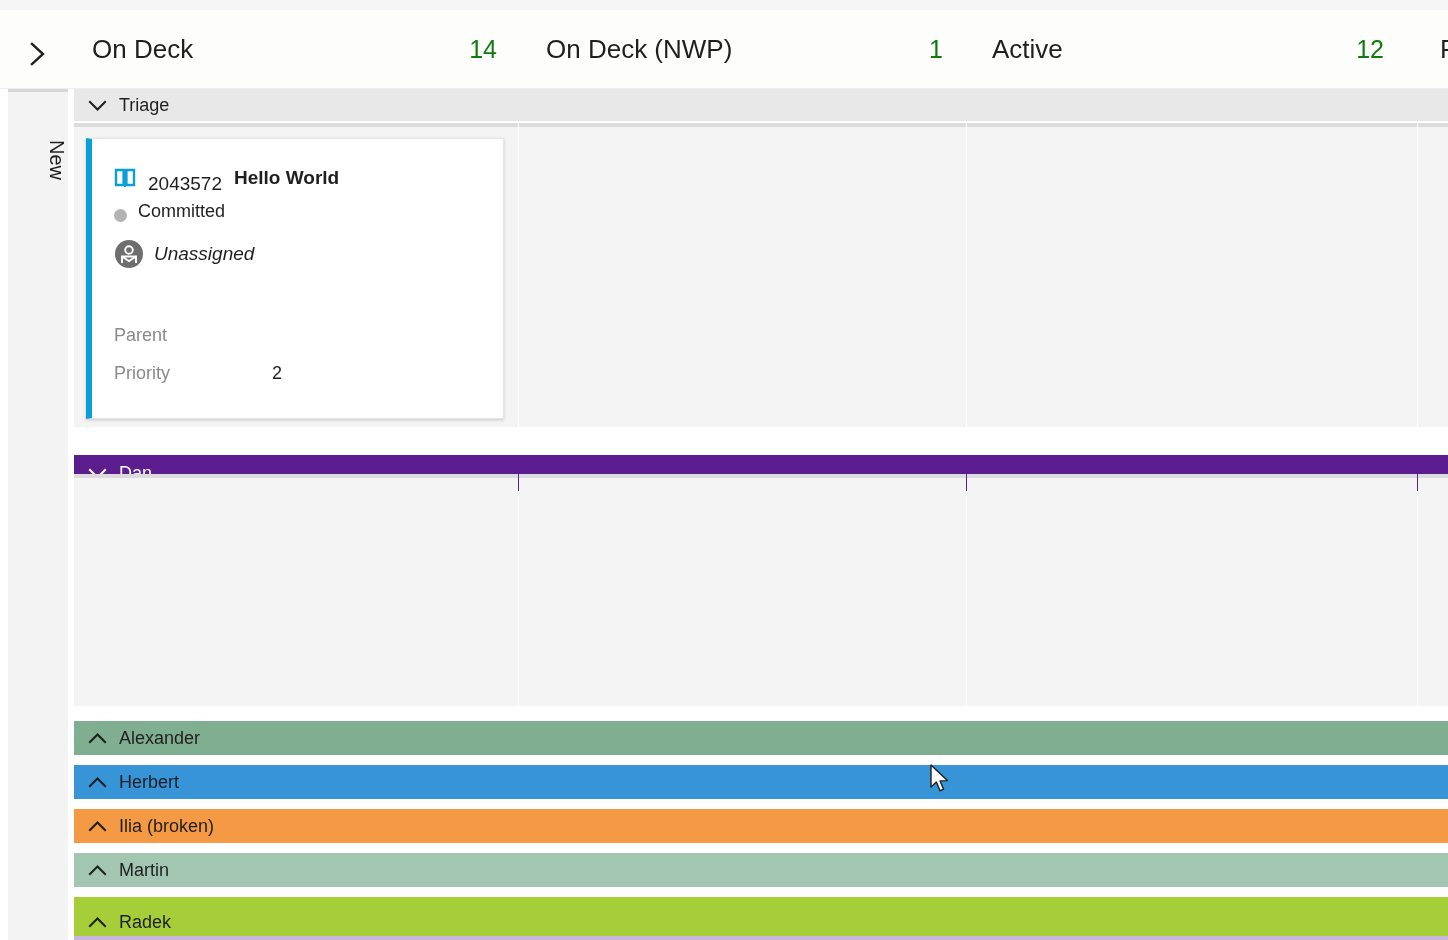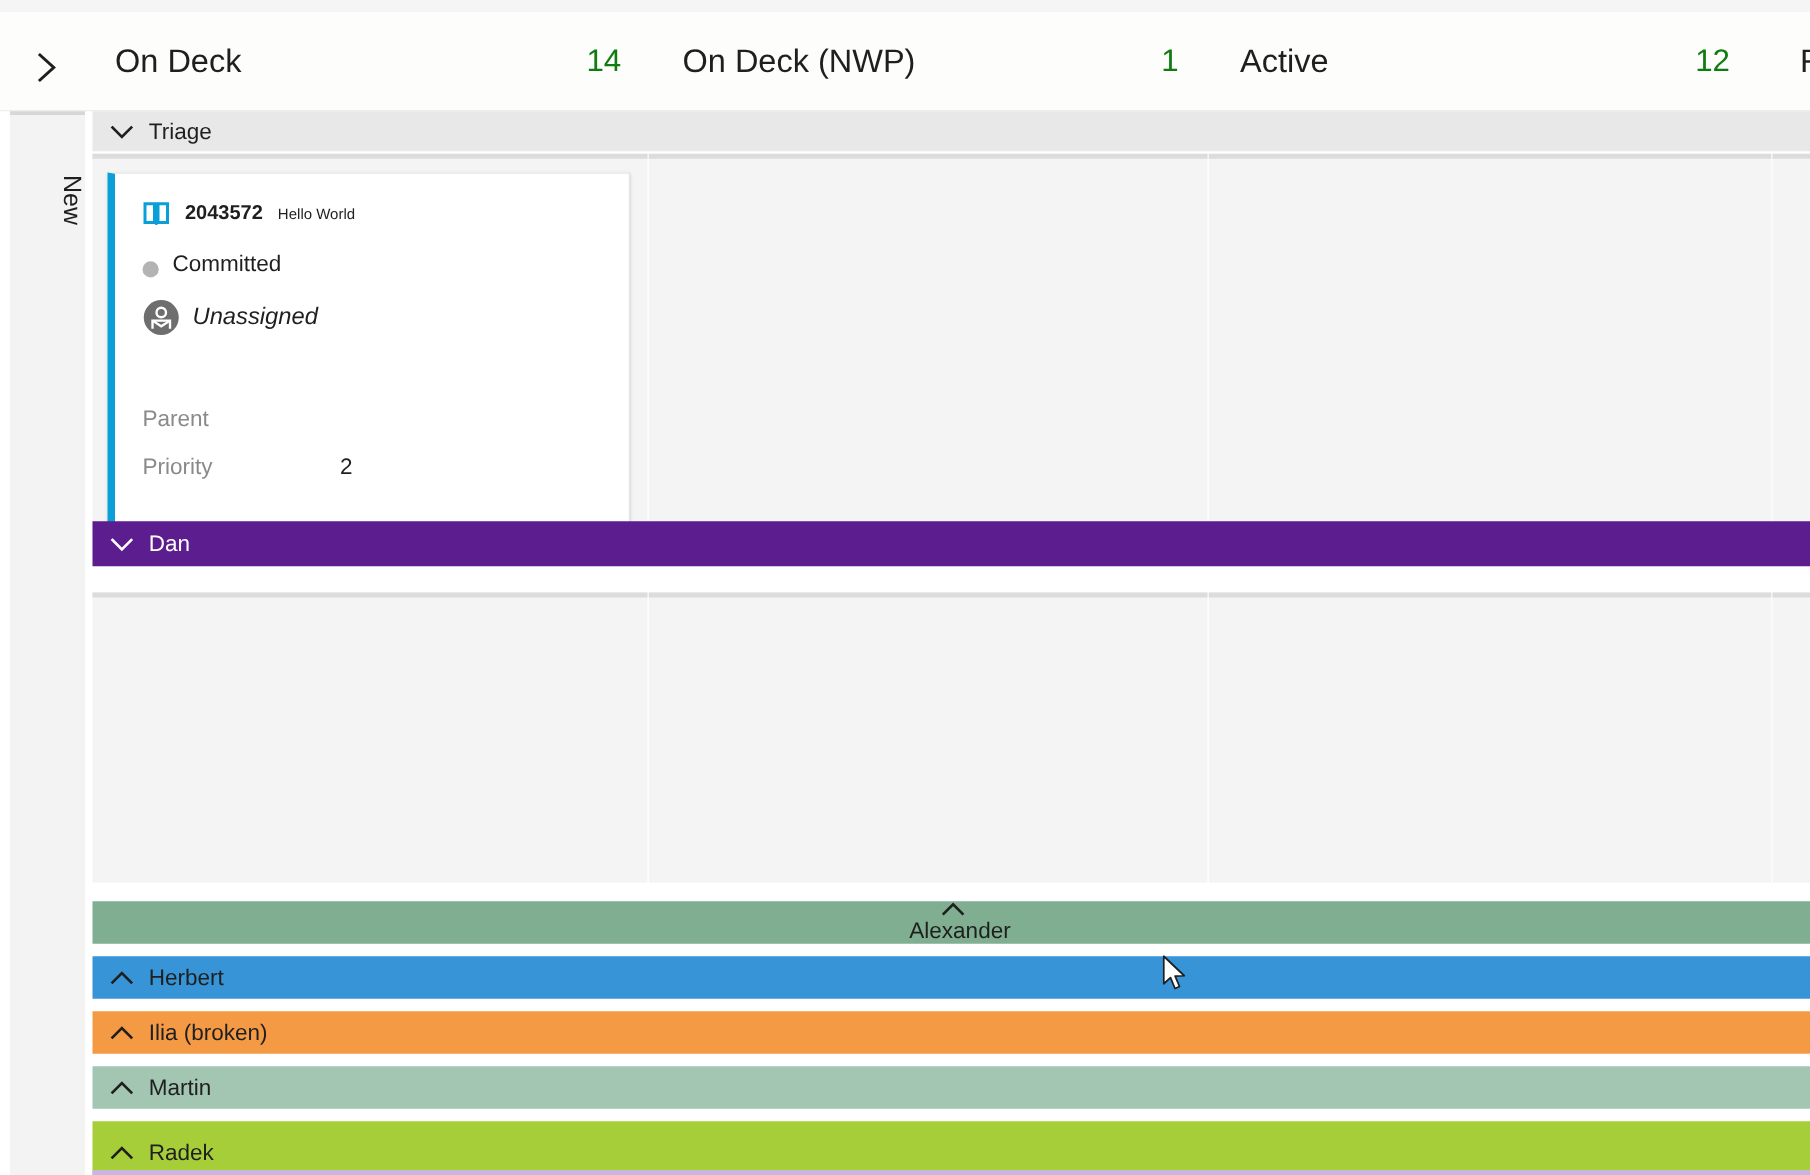"2043572" .wi-id { font-size: 16px -> 19px; font-weight: 700 -> 400; margin-top: none -> 12px }
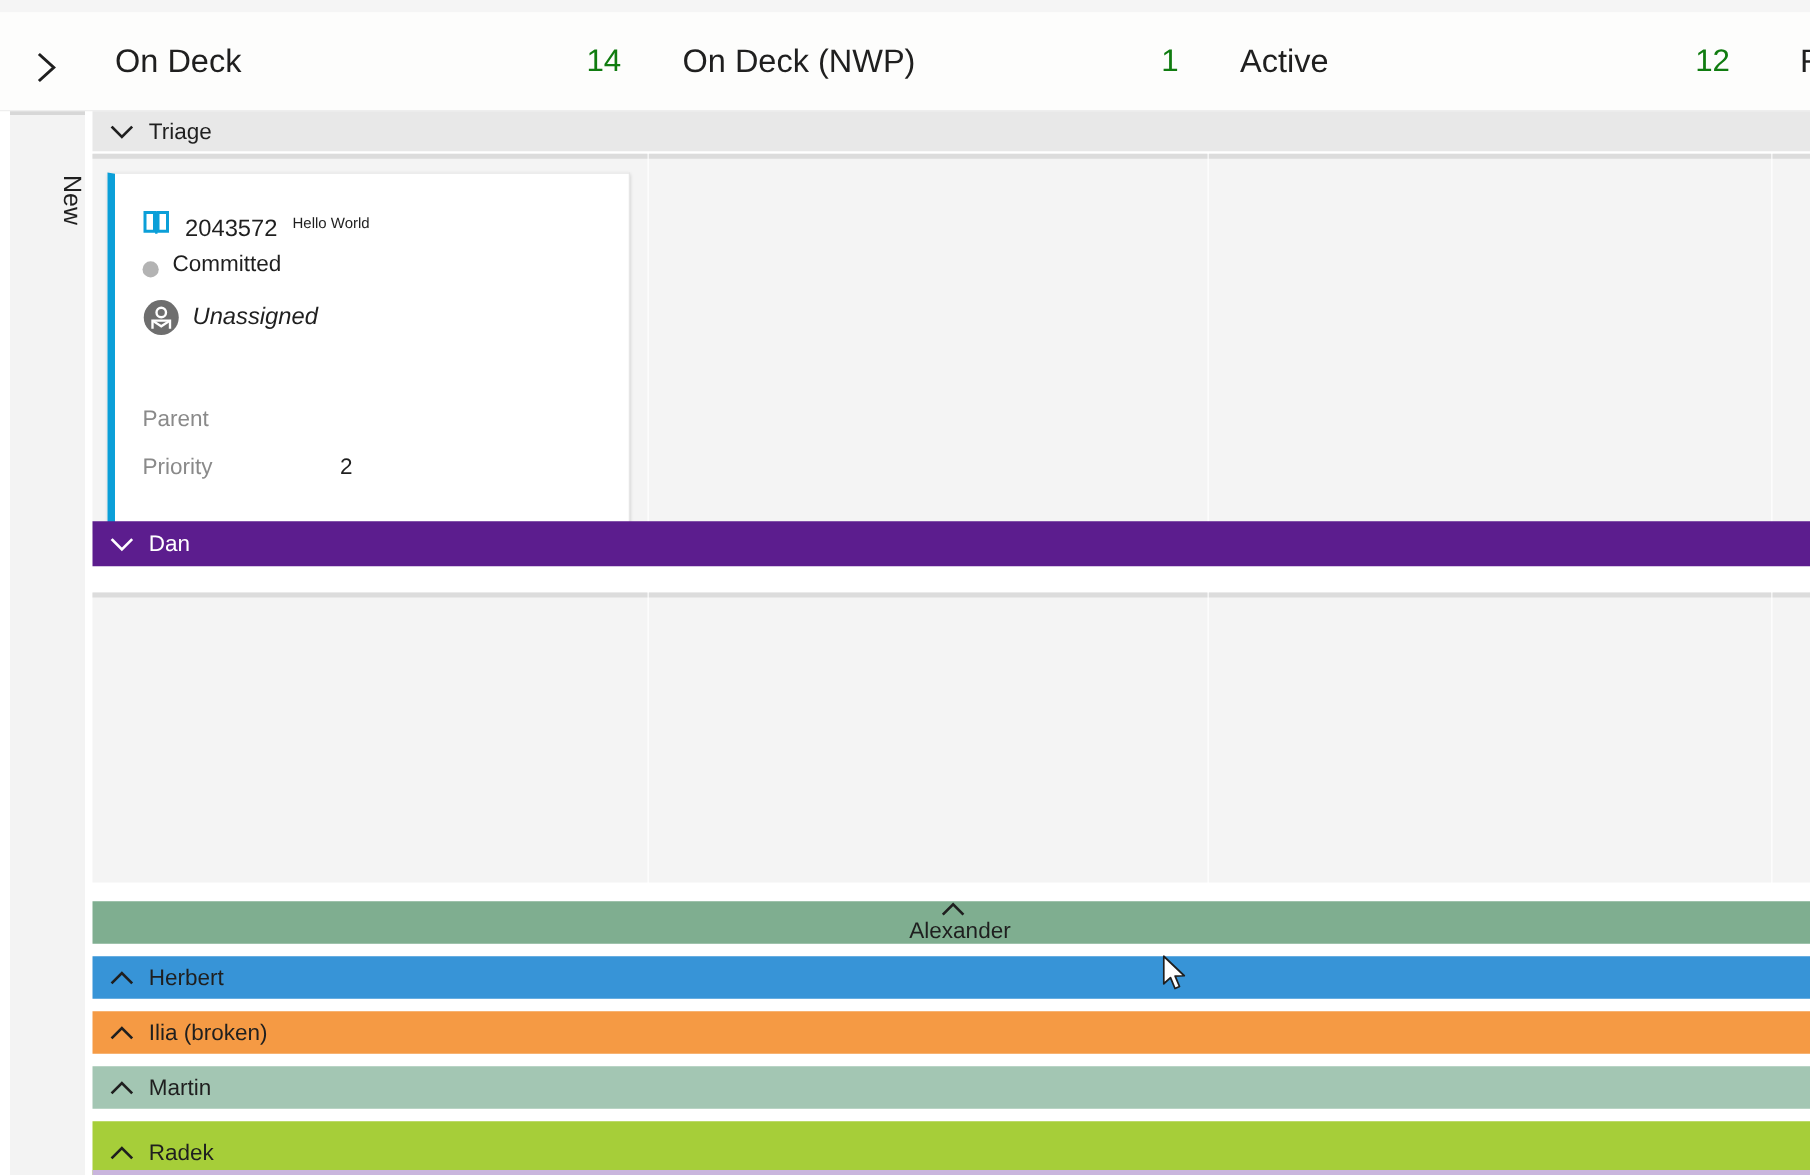"Hello World" .wi-title { font-size: 12px -> 19px; font-weight: 400 -> 700 }
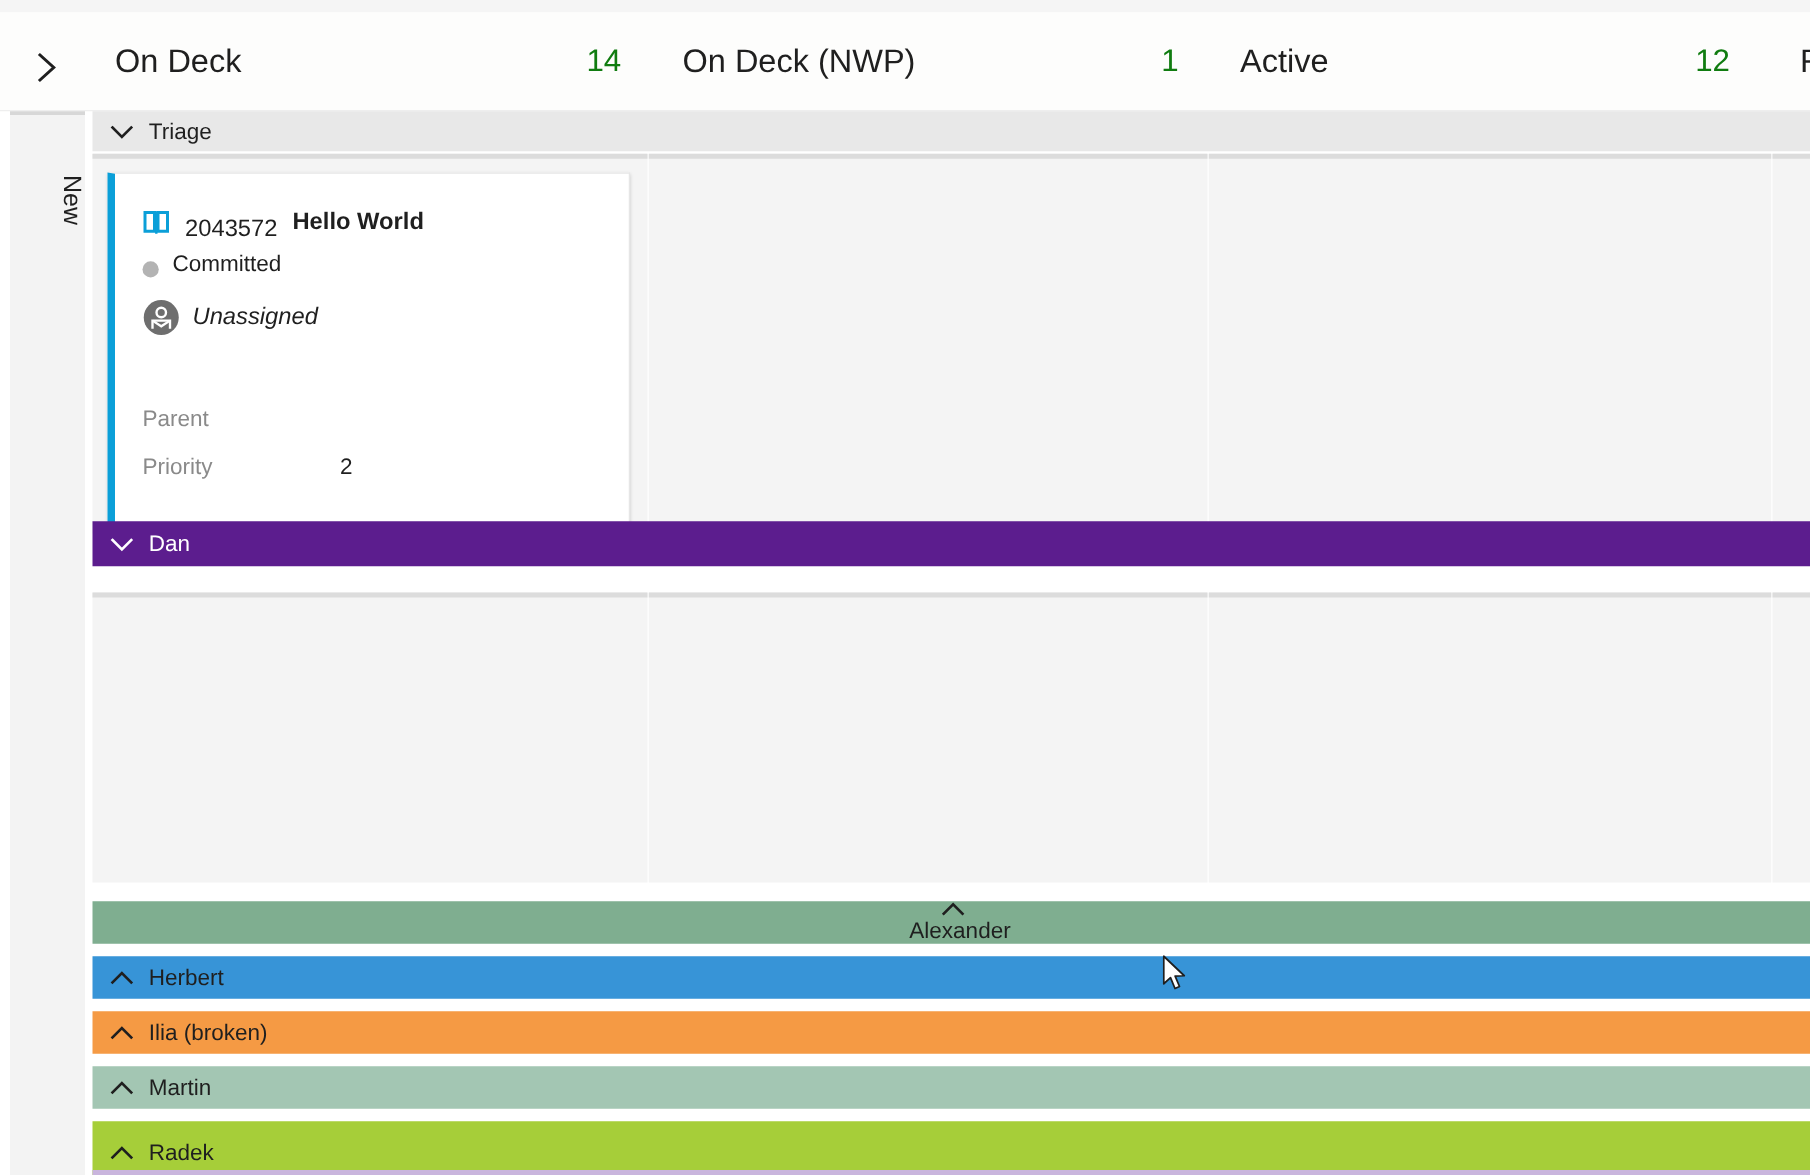"Dan" div.lane-header { top: 328px -> 366px }
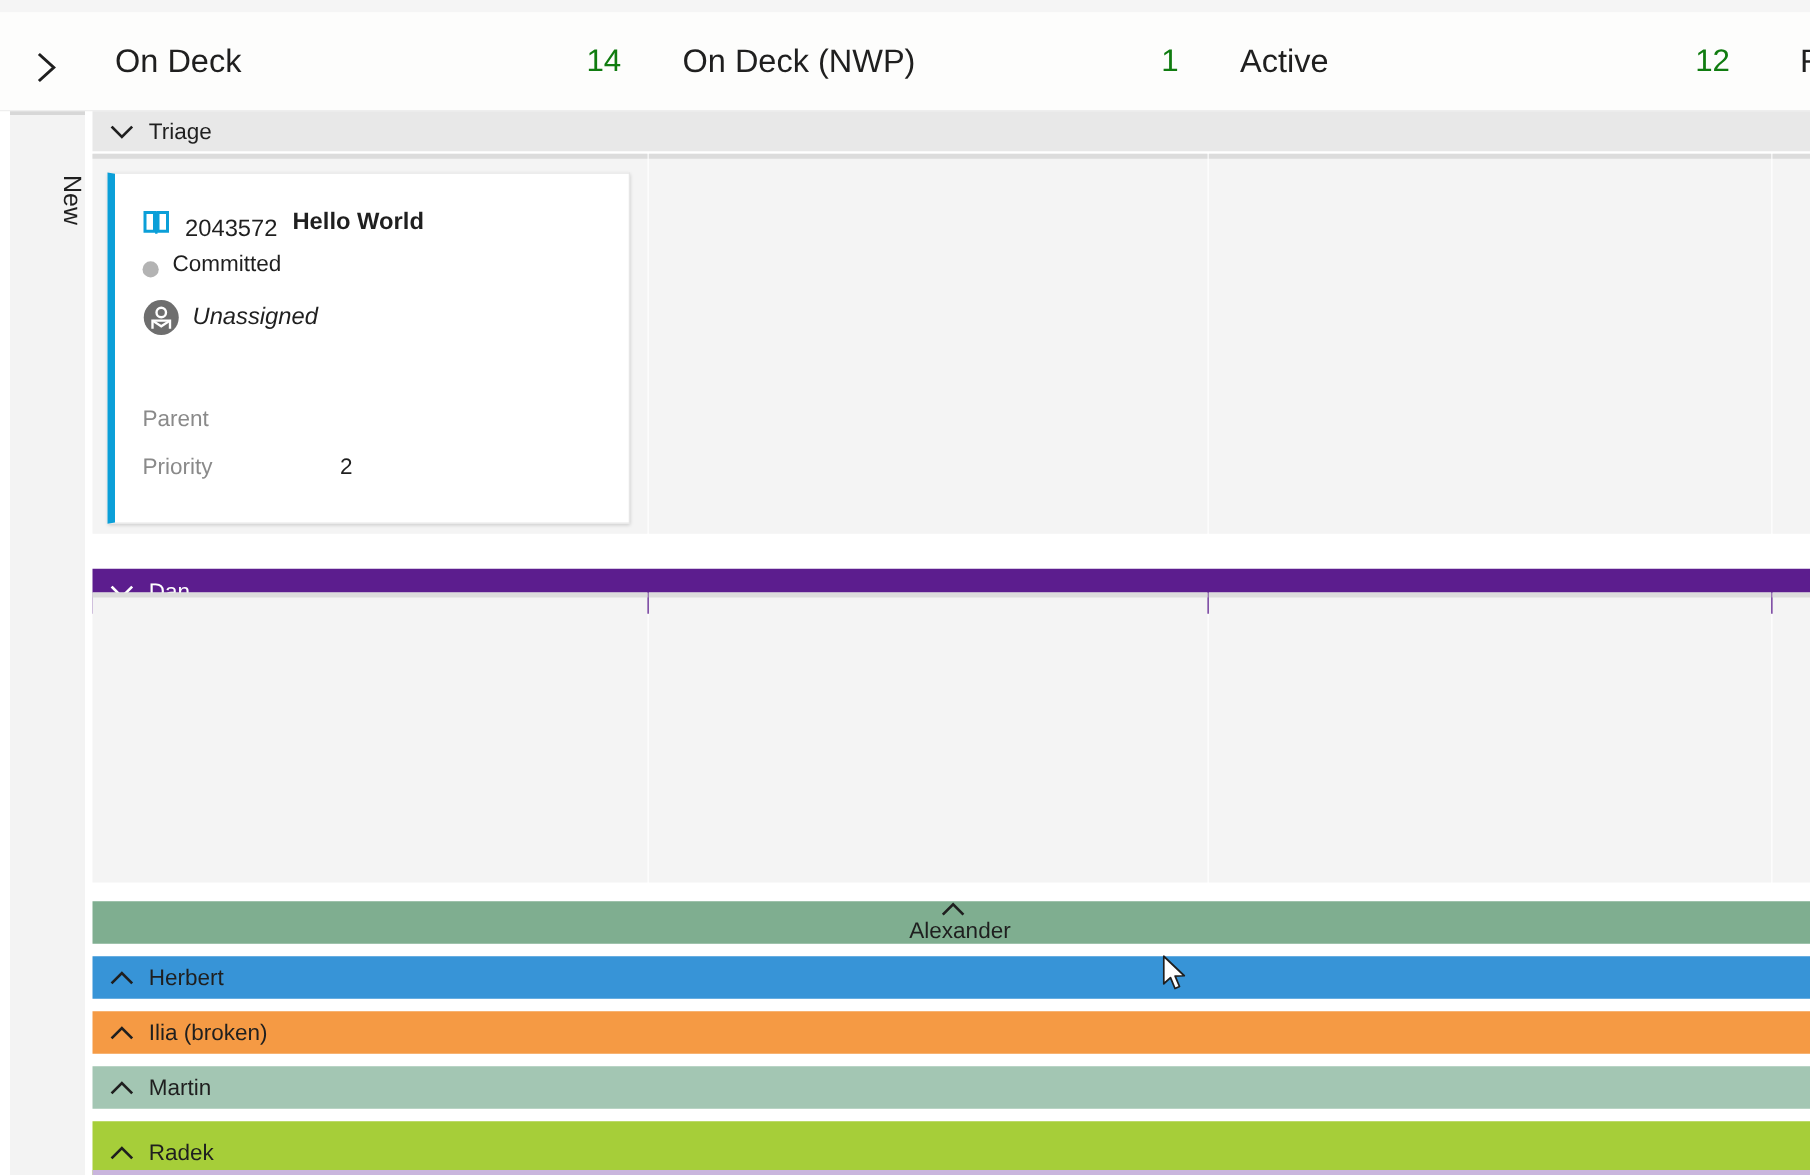"Alexander" div.lane-header { flex-direction: column -> none }
